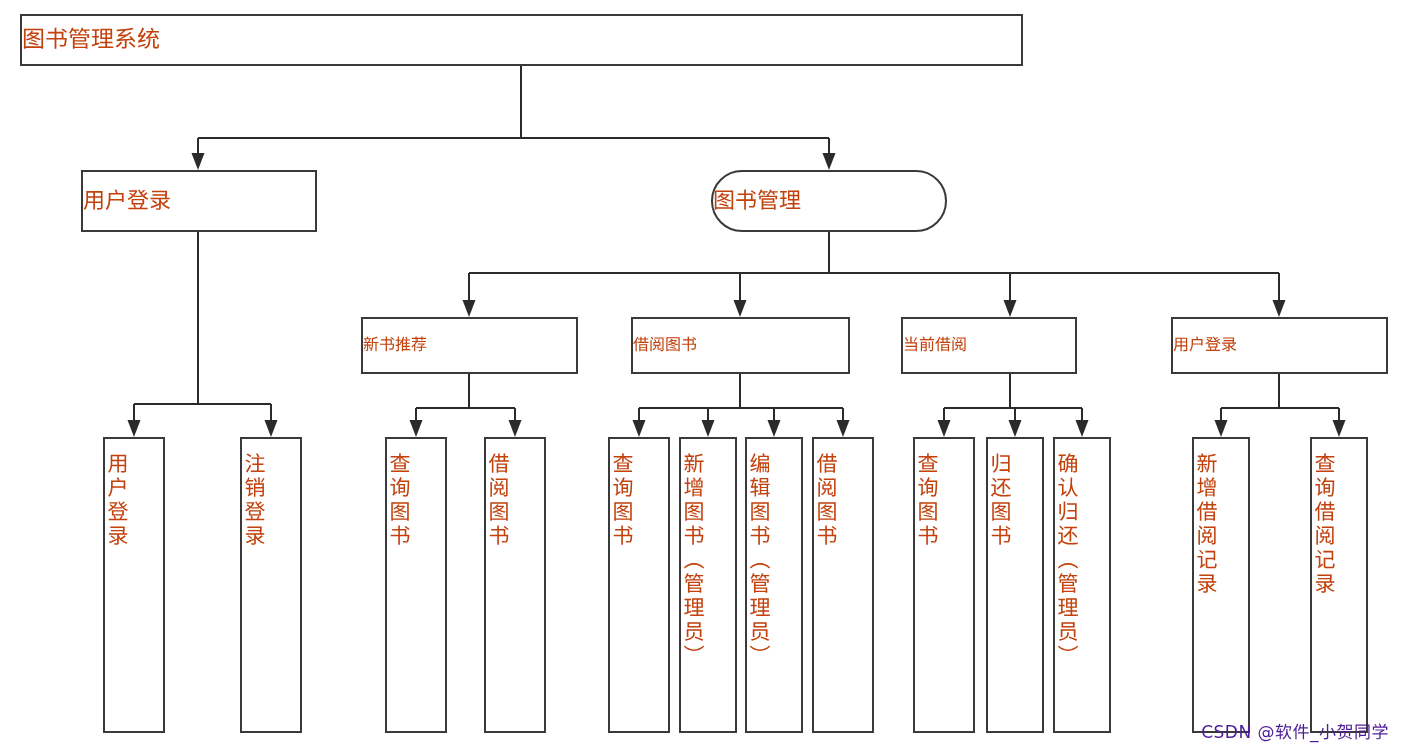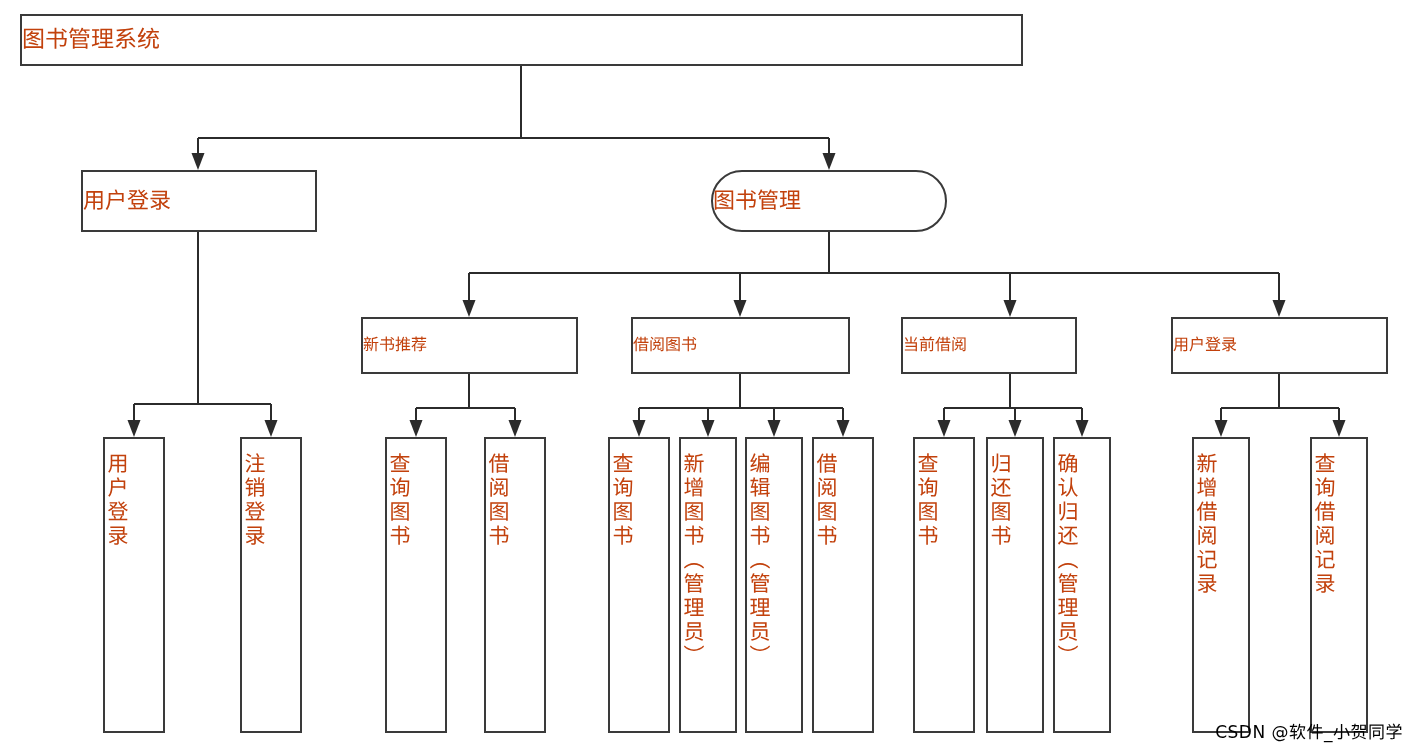"CSDN @软件_小贺同学" #watermark { color: #000000 -> #4c1d95; right: 2px -> 16px }
